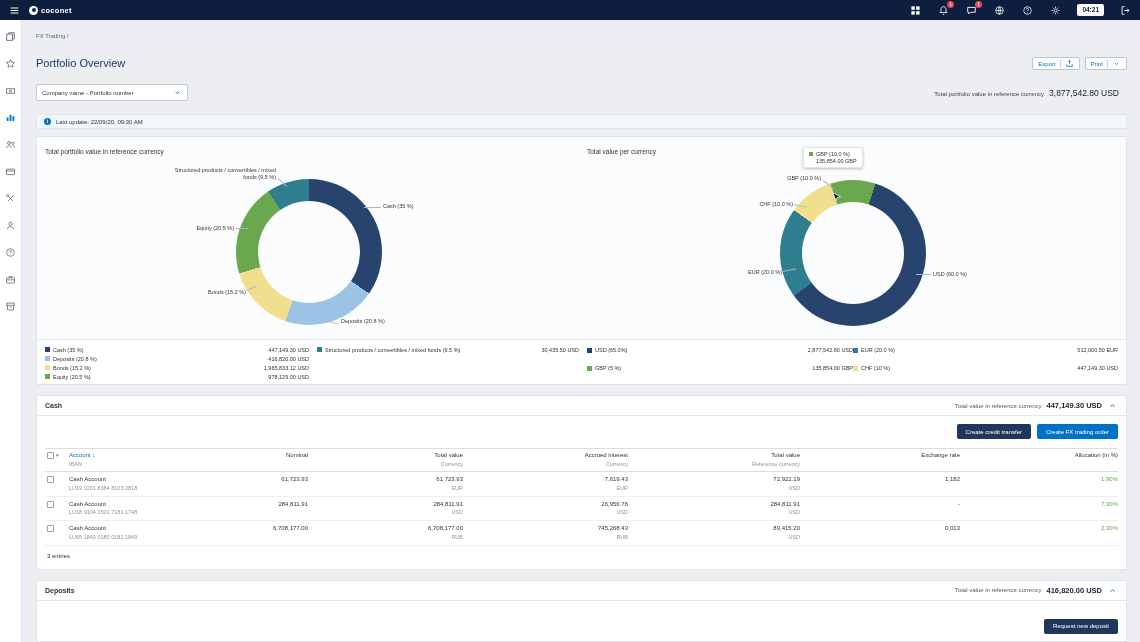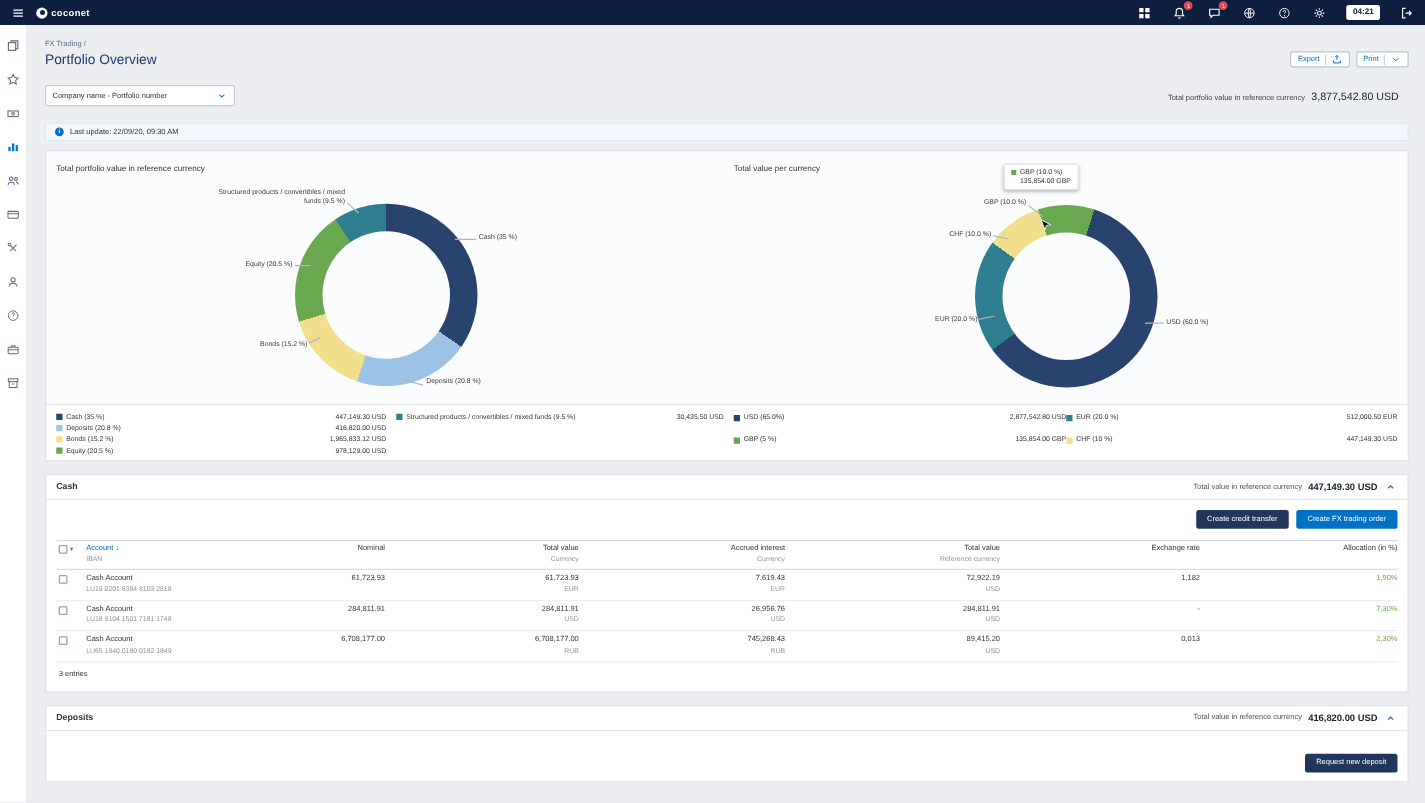"Portfolio Overview" .title-row { align-items: center -> none; margin-top: 2px -> 18px }
